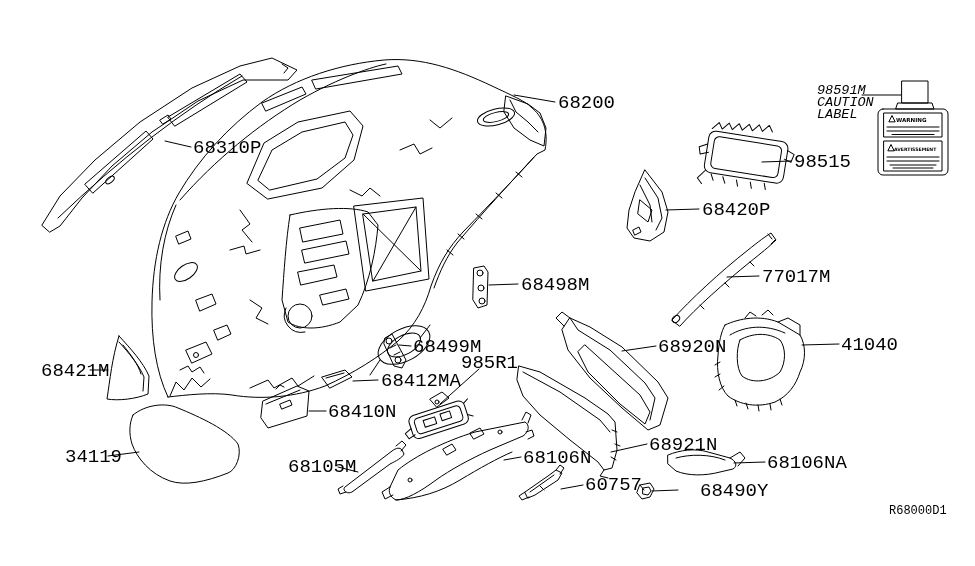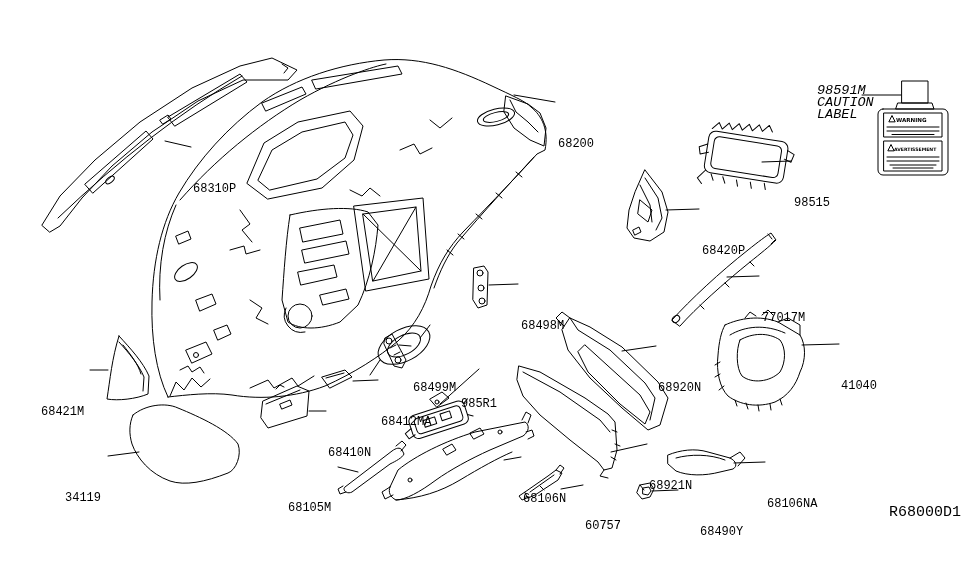"68200" .part-label { font-size: 12px -> 19px; margin-top: 41px -> none }
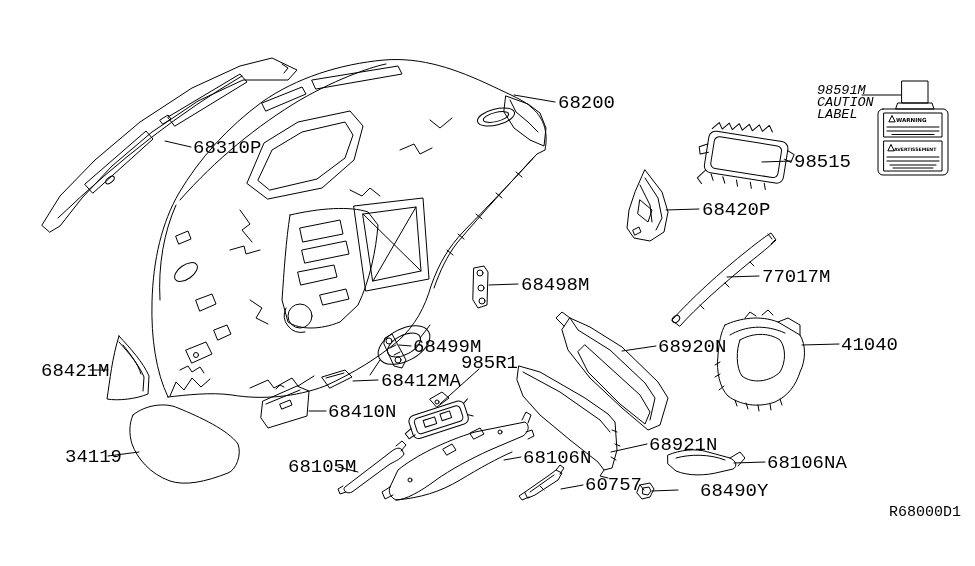"R68000D1" .ref-code { font-size: 15px -> 12px }
